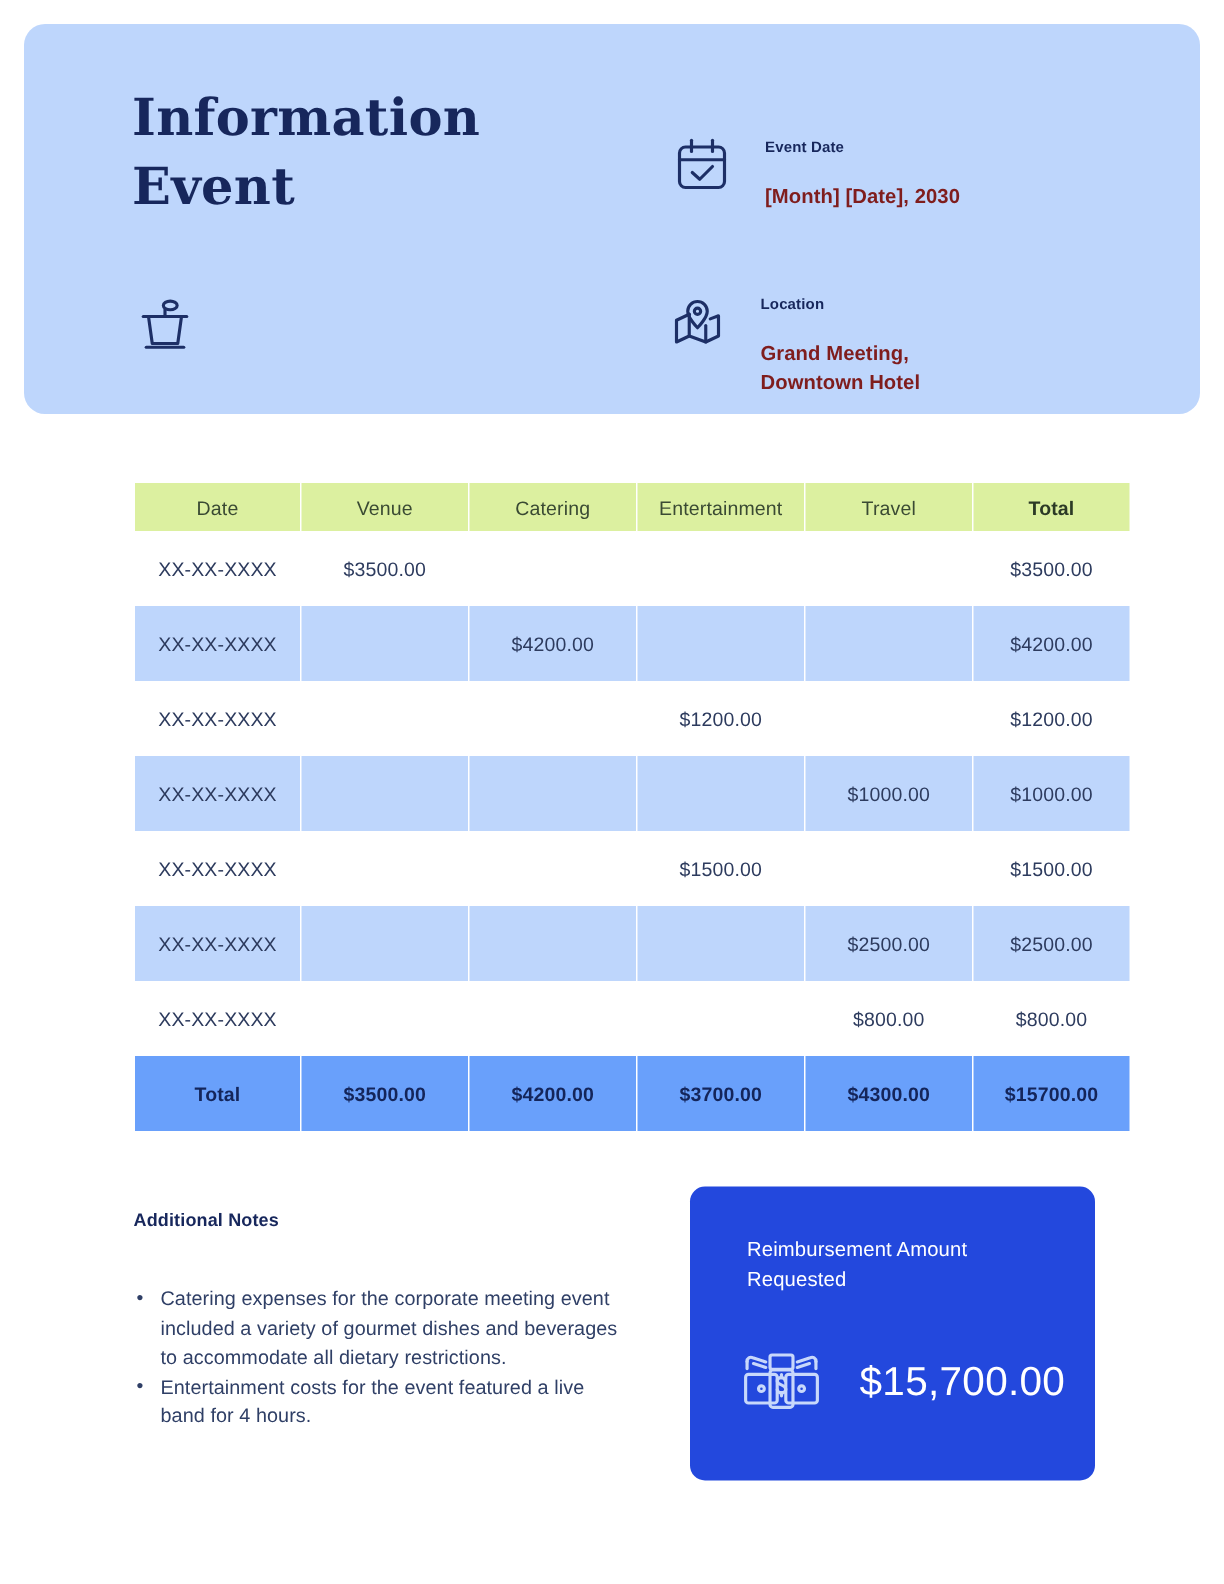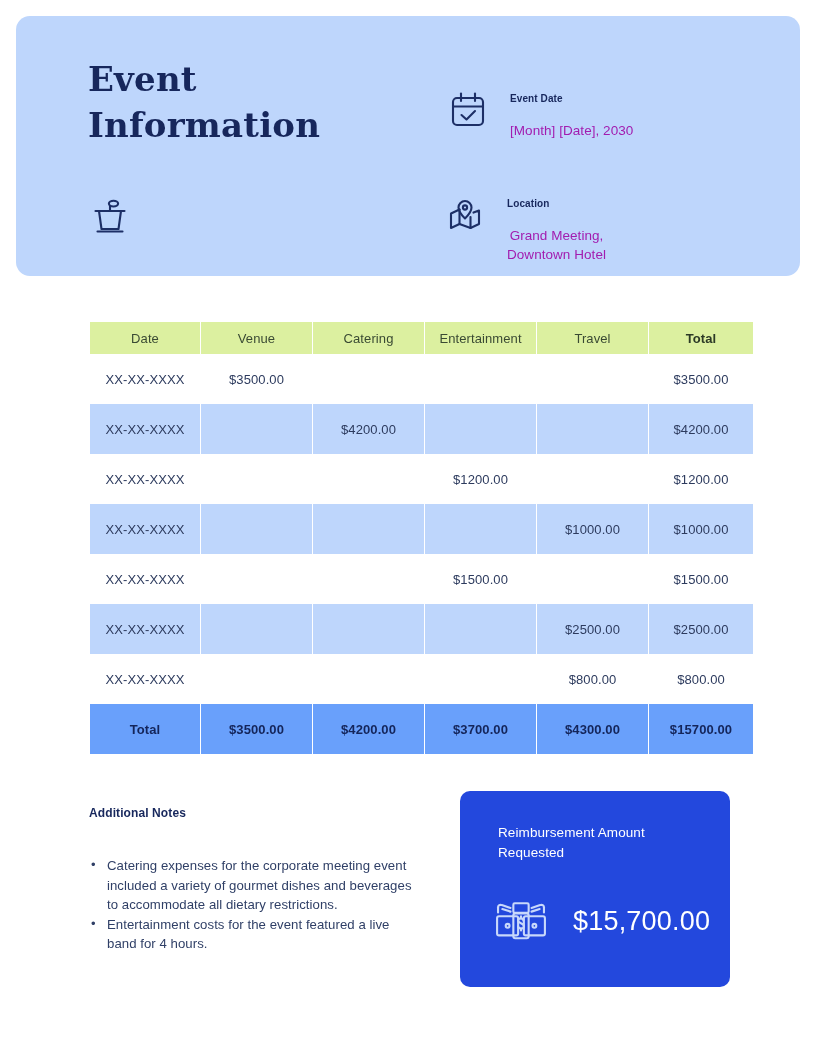"Event" div { order: before "Information" -> after "Information" }
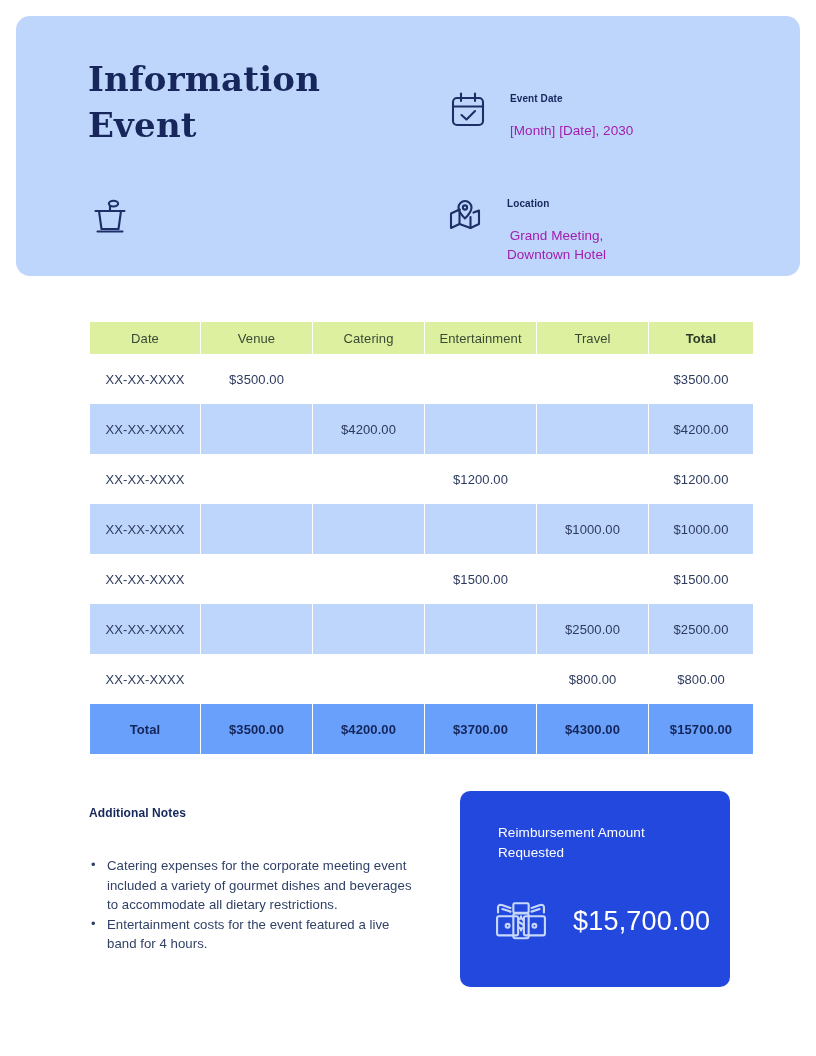"[Month] [Date], 2030" .info-value { color: #a21caf -> #7f1d1d; font-weight: 400 -> 700; text-align: center -> none }
